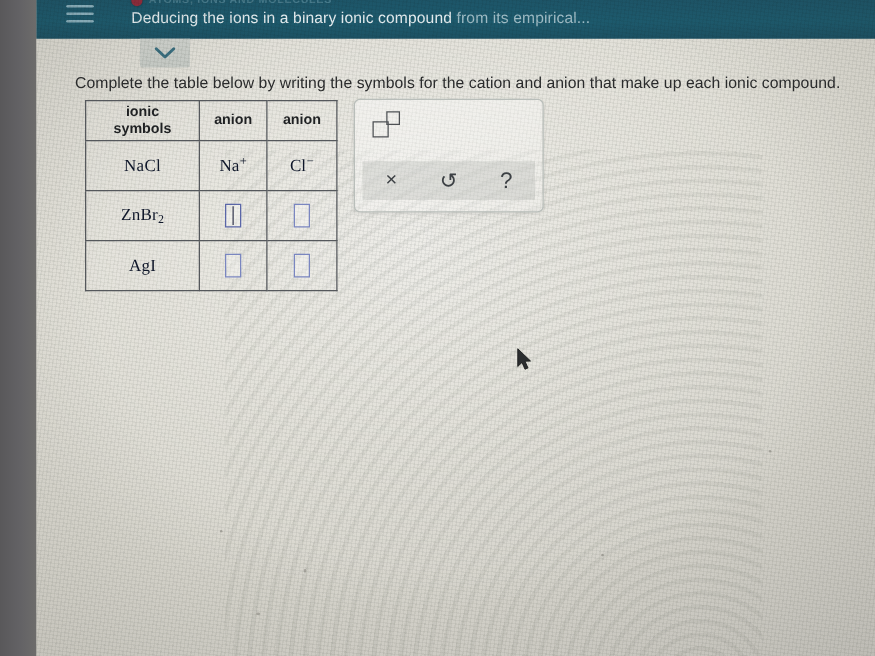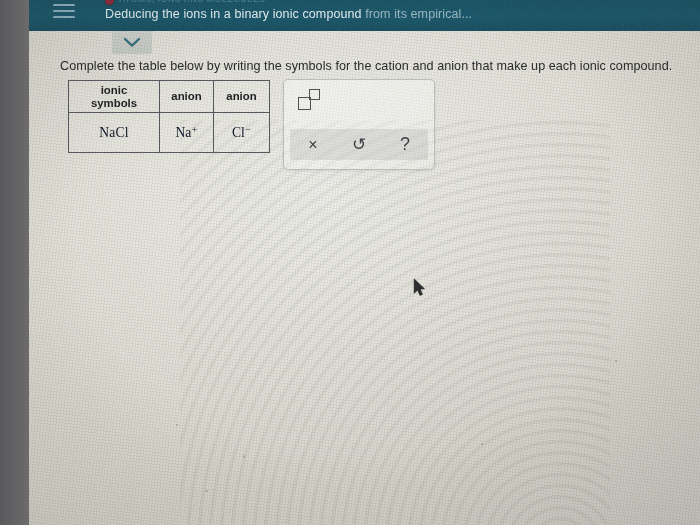"ZnBr2" tr { html: none -> <tr> <td><span>ZnBr<sub>2</sub></span></td> <td><span></span></td> <td><span></span></td> </tr> }
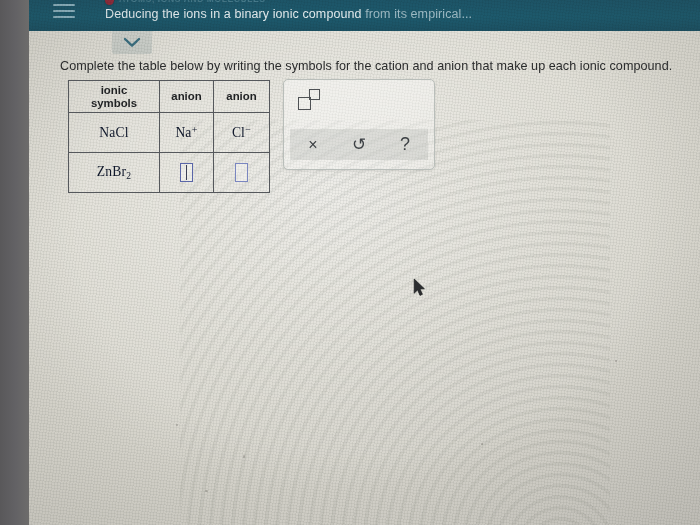"AgI" tr { html: none -> <tr> <td><span>AgI</span></td> <td><span></span></td> <td><span></span></td> </tr> }
